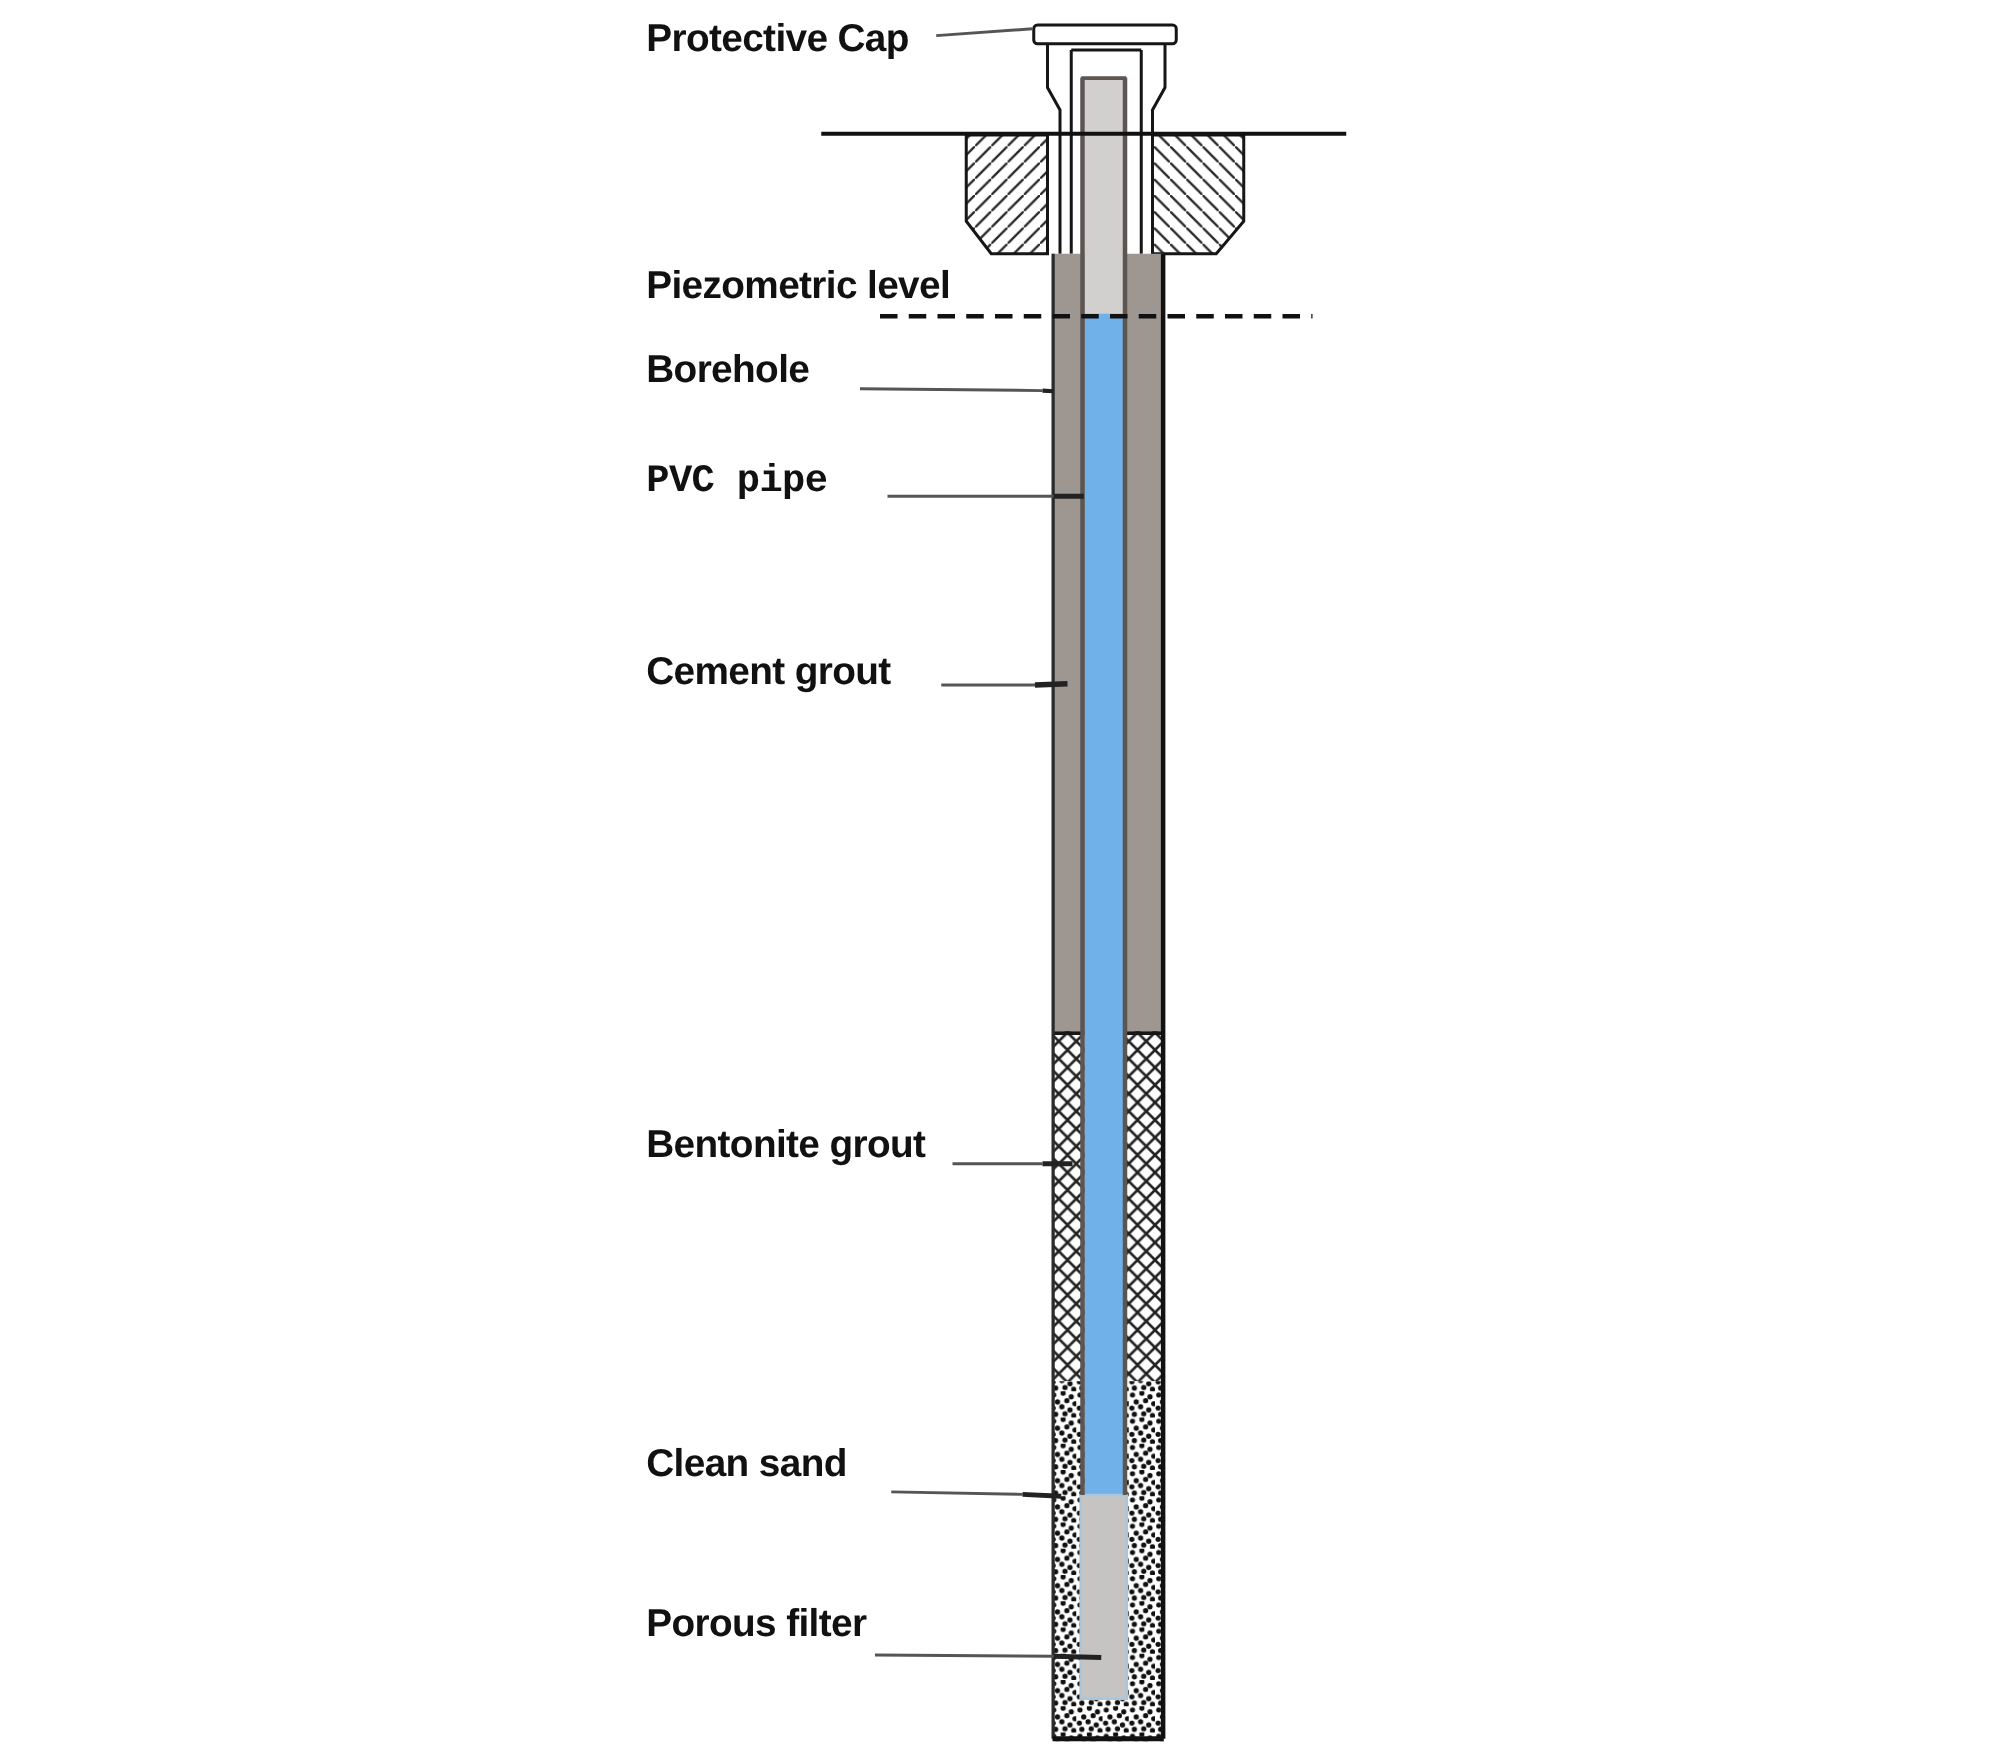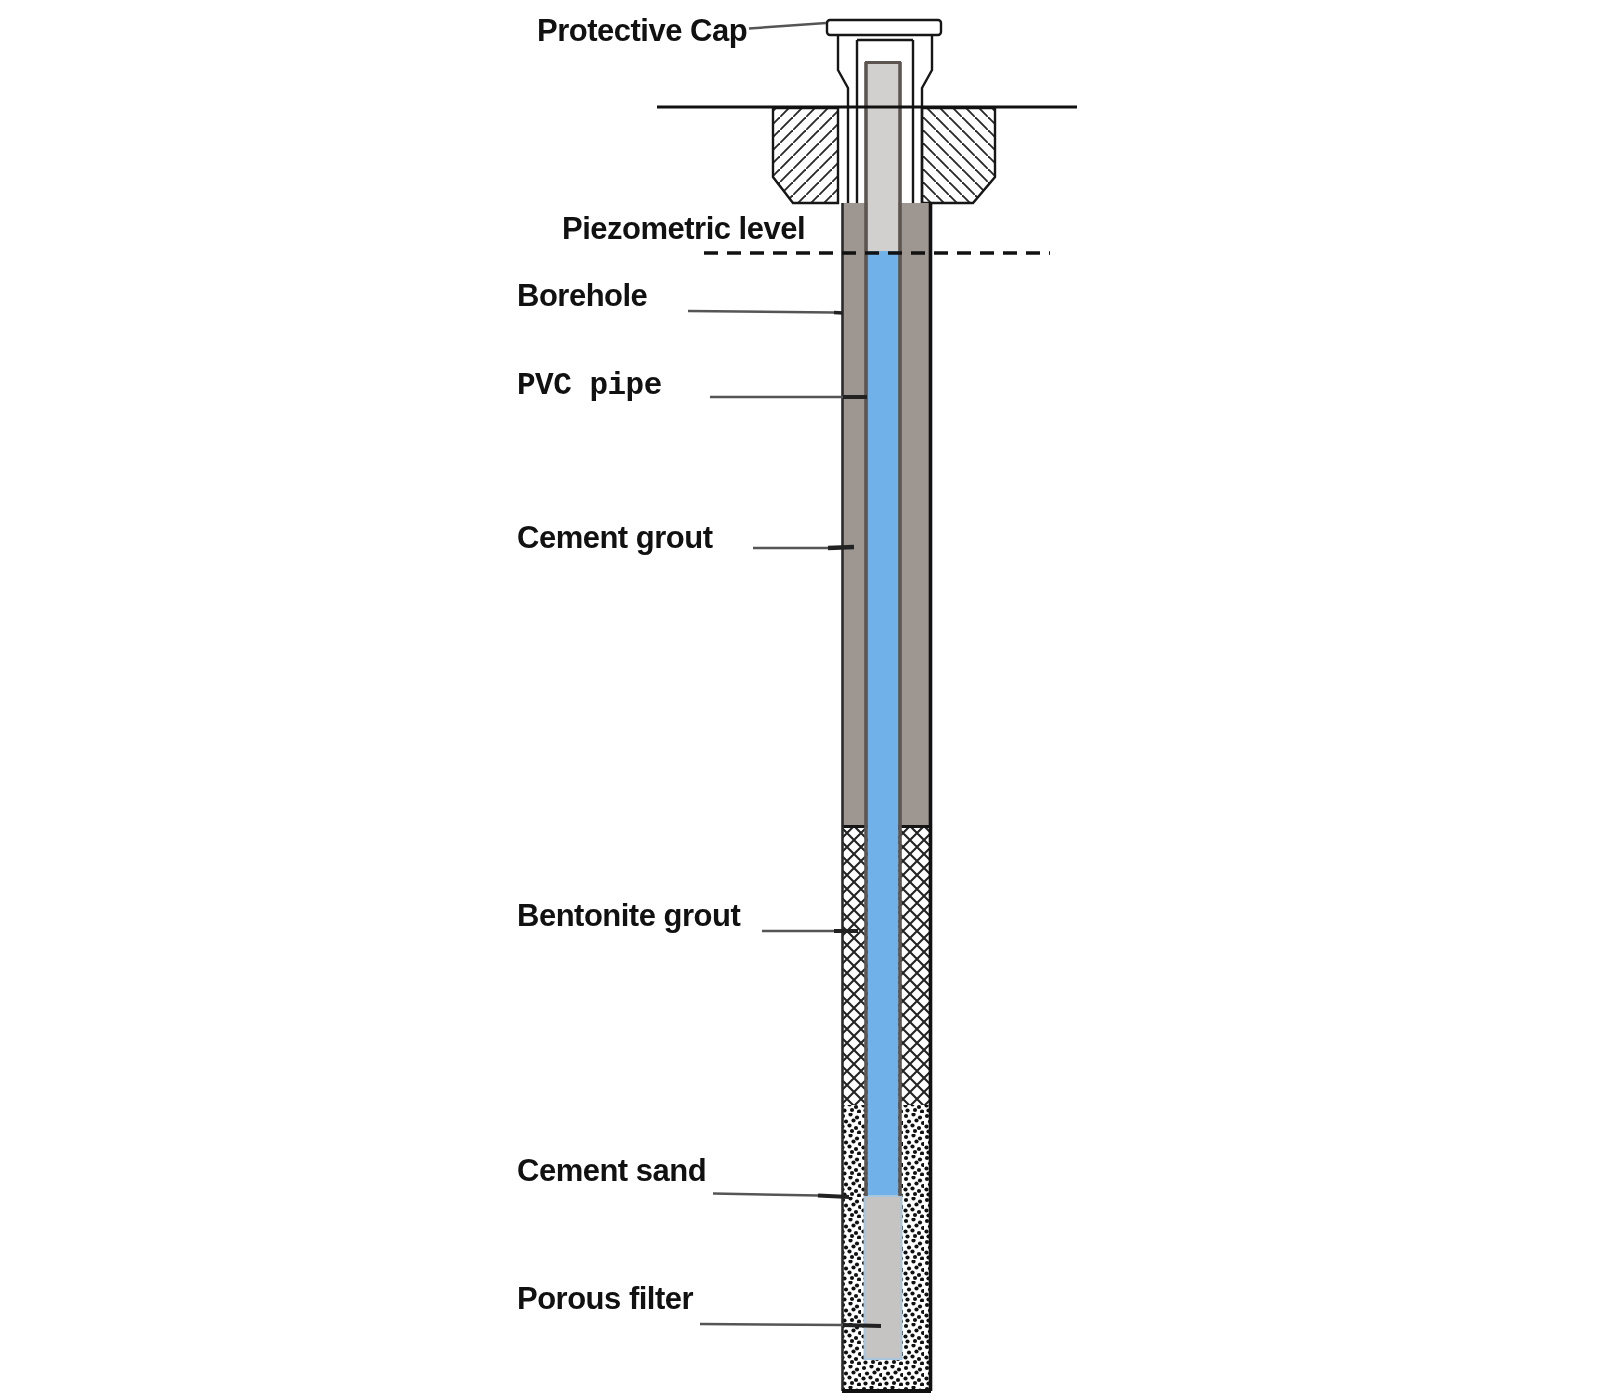"Protective Cap" .lbl-protective-cap { margin-left: 20px -> none }
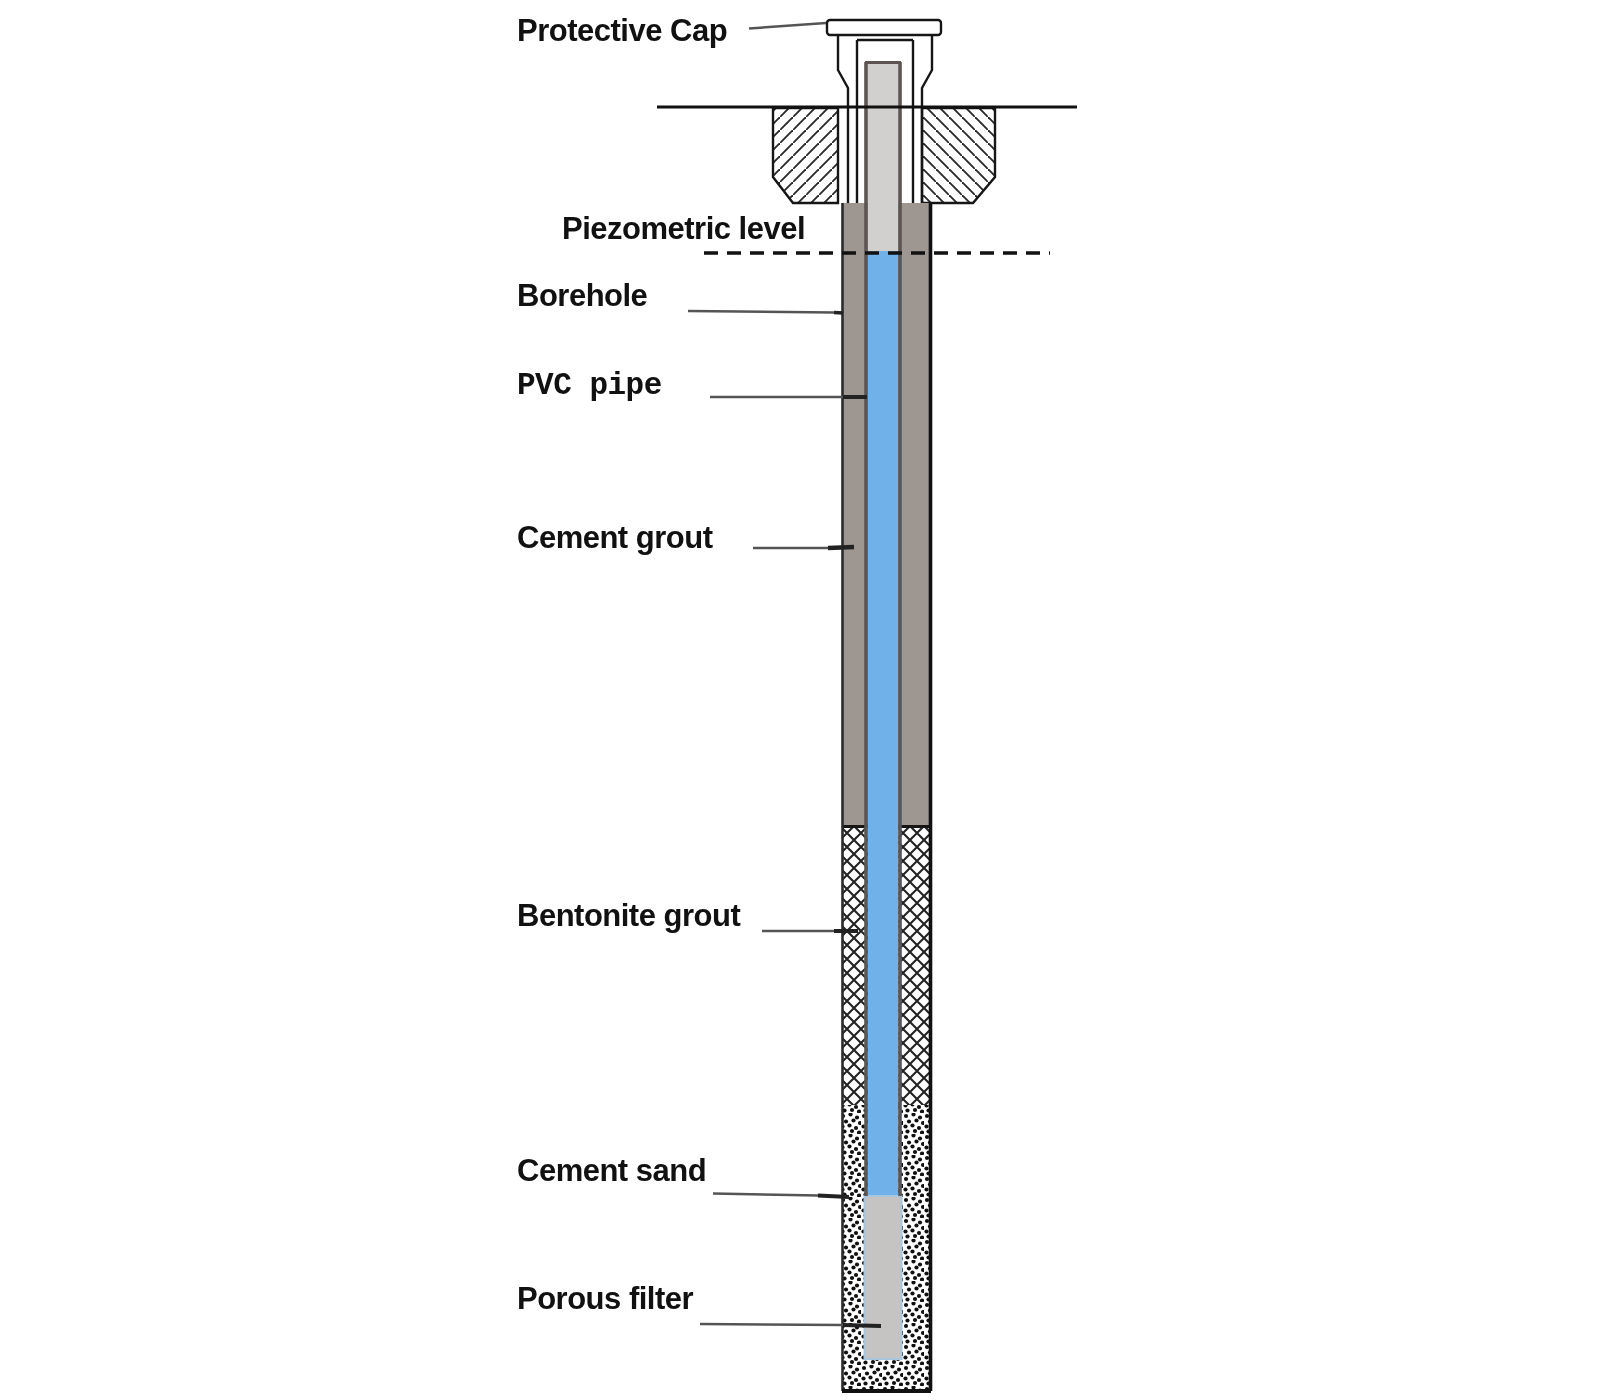"Piezometric level" .lbl-piezometric { margin-left: 45px -> none }
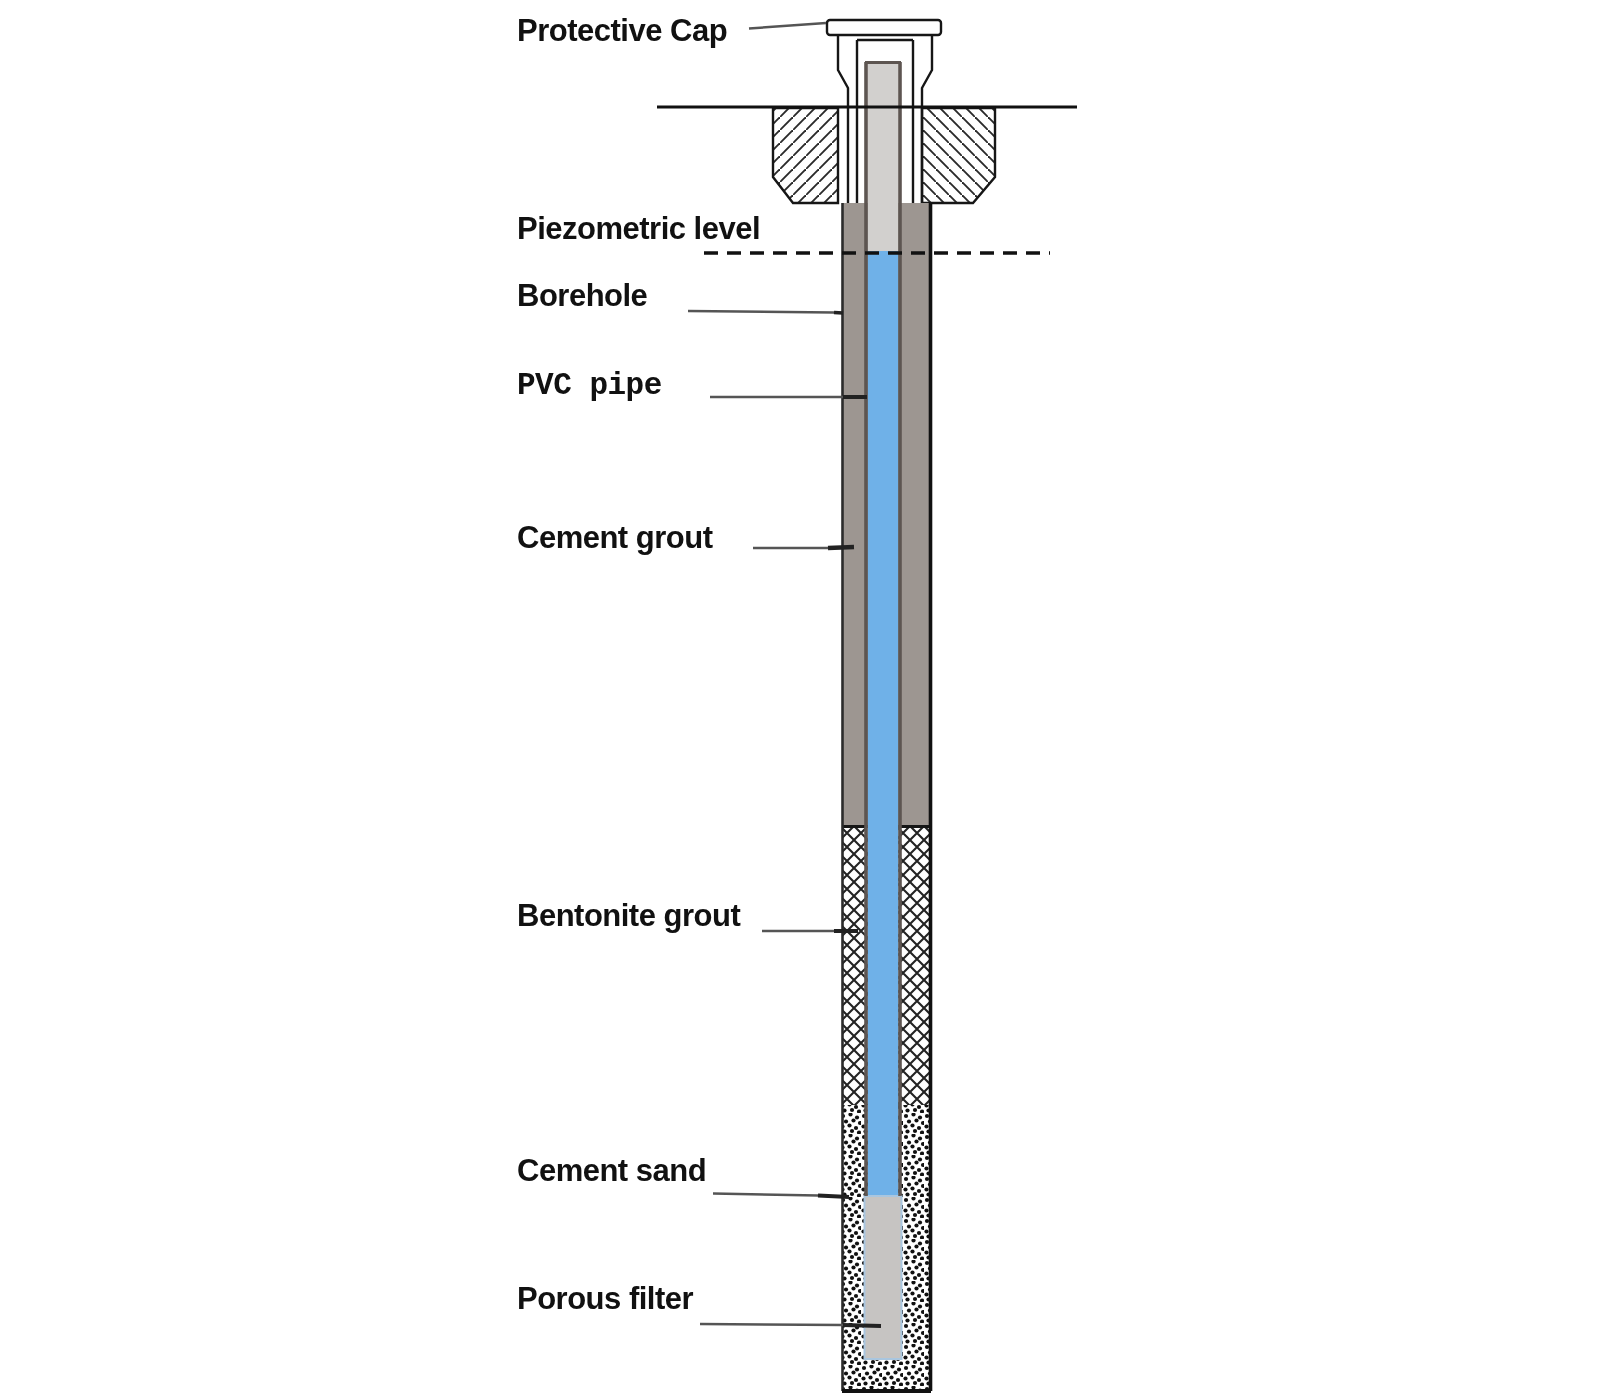"Cement sand" div.lbl { text: Cement -> Clean }
